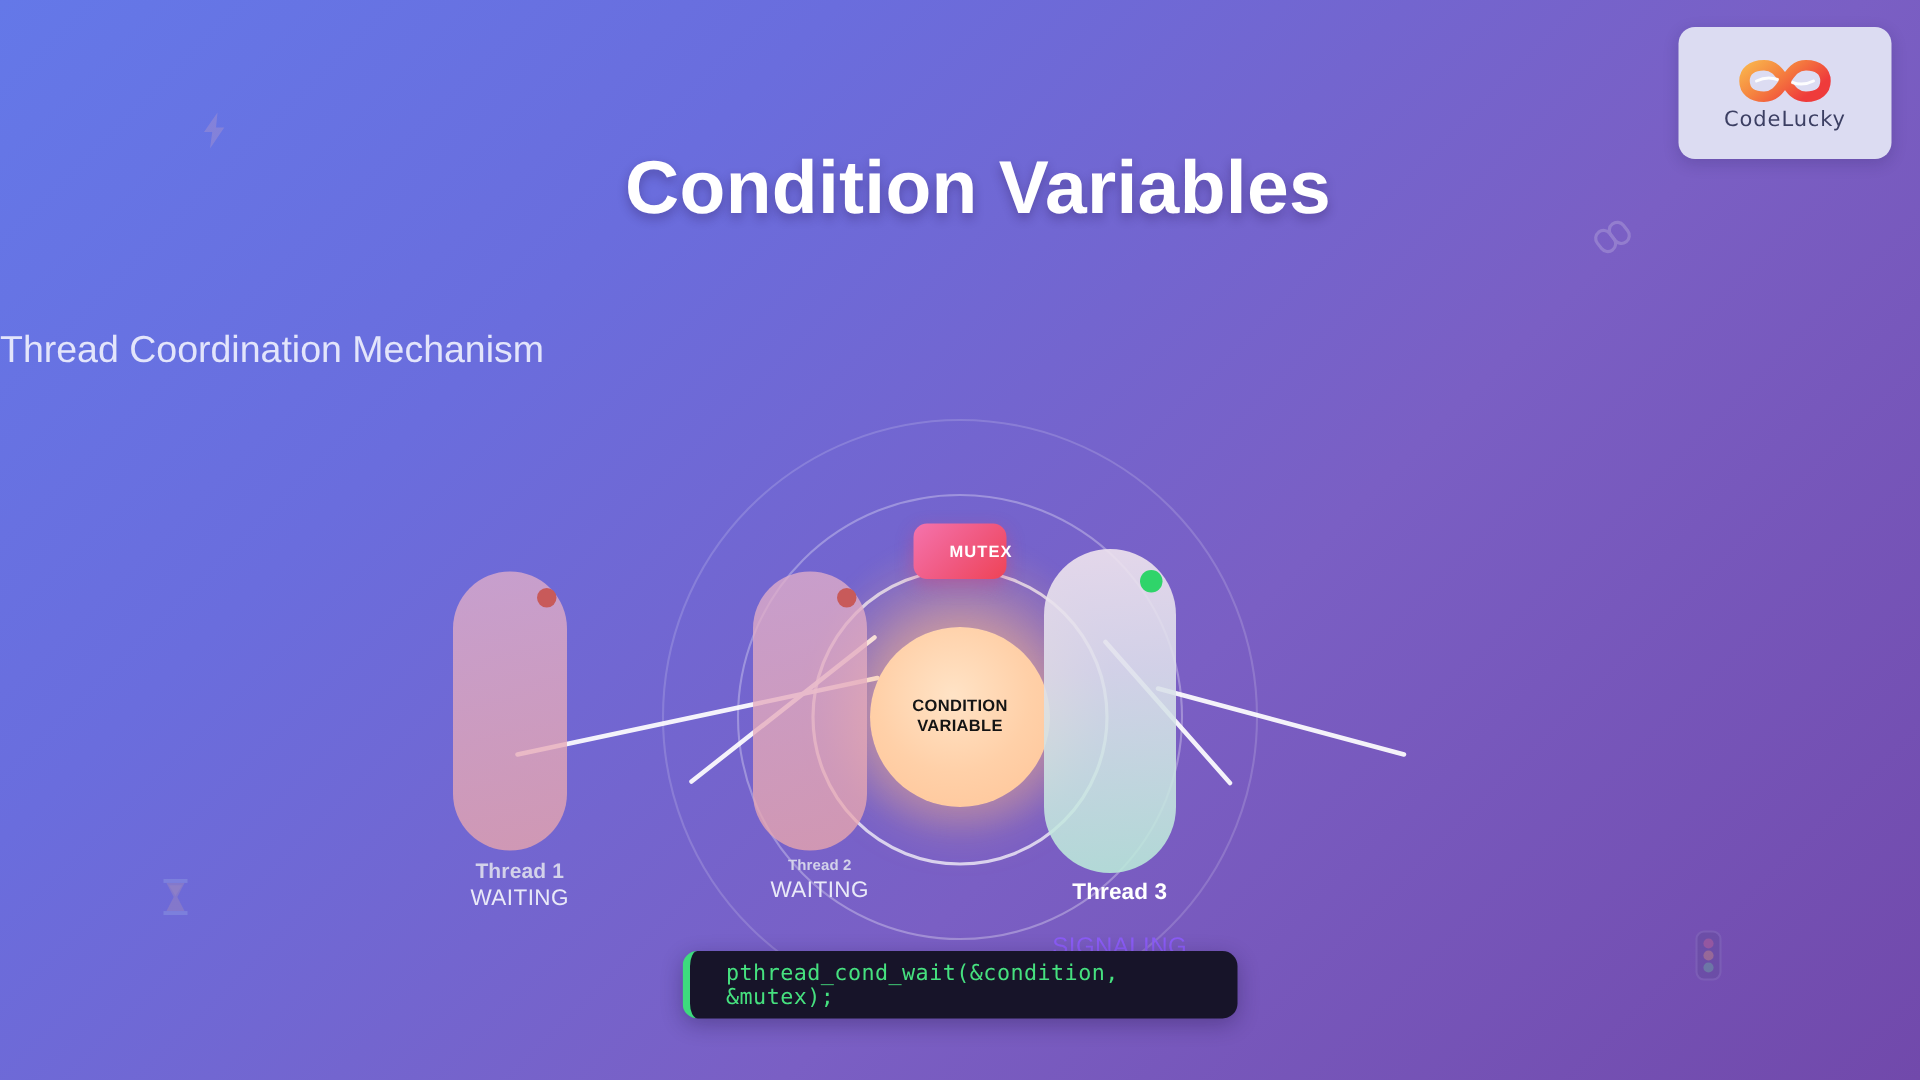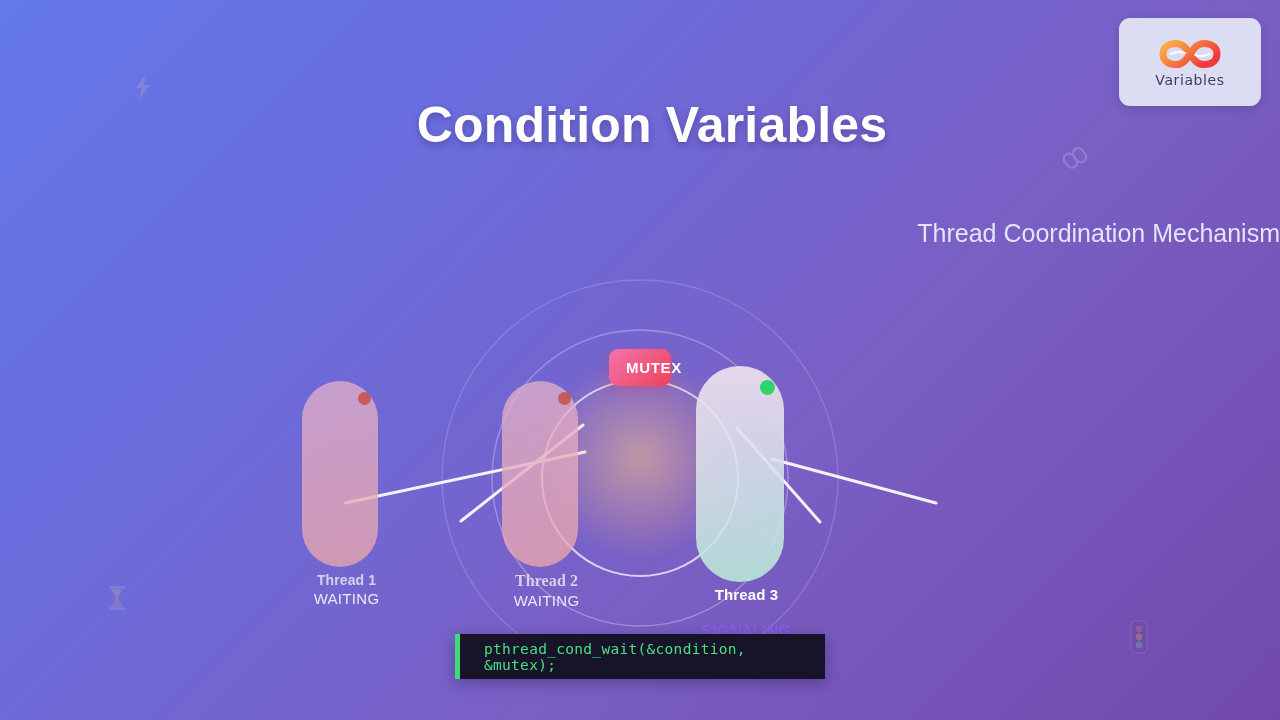"Variables" span { text: Variables -> CodeLucky }
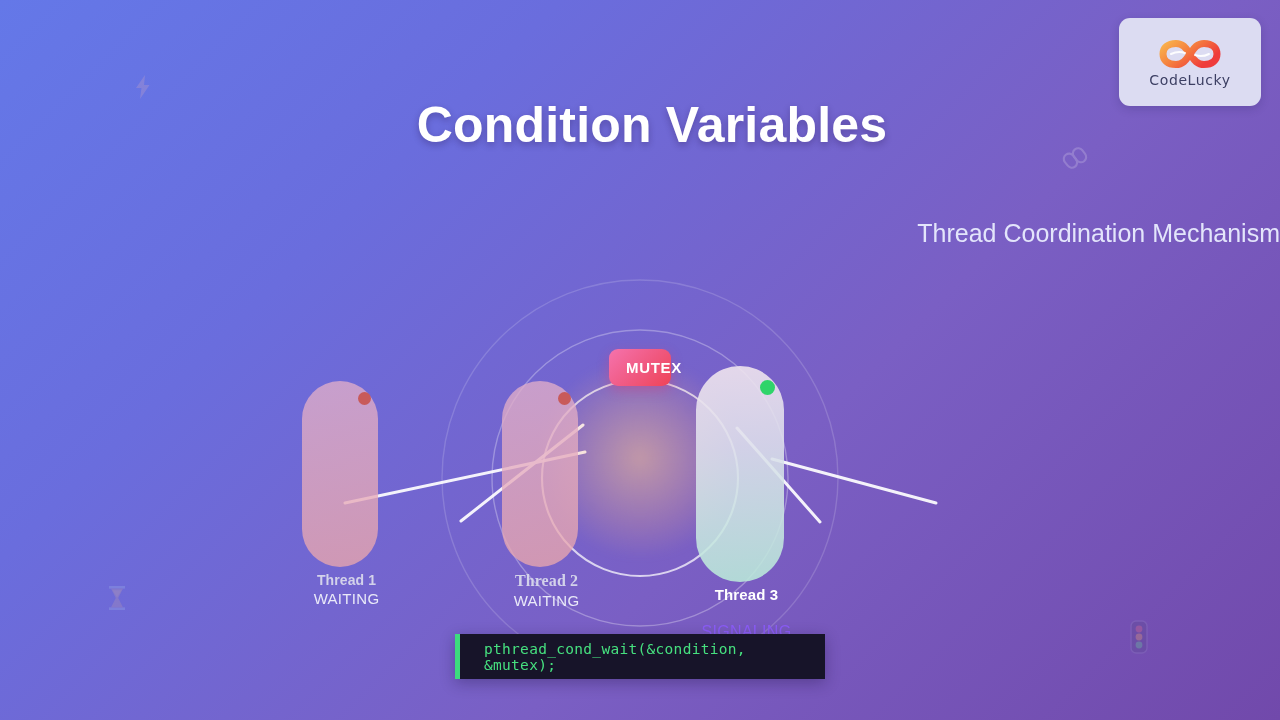"Thread Coordination Mechanism" #page-subtitle { text-align: right -> left }
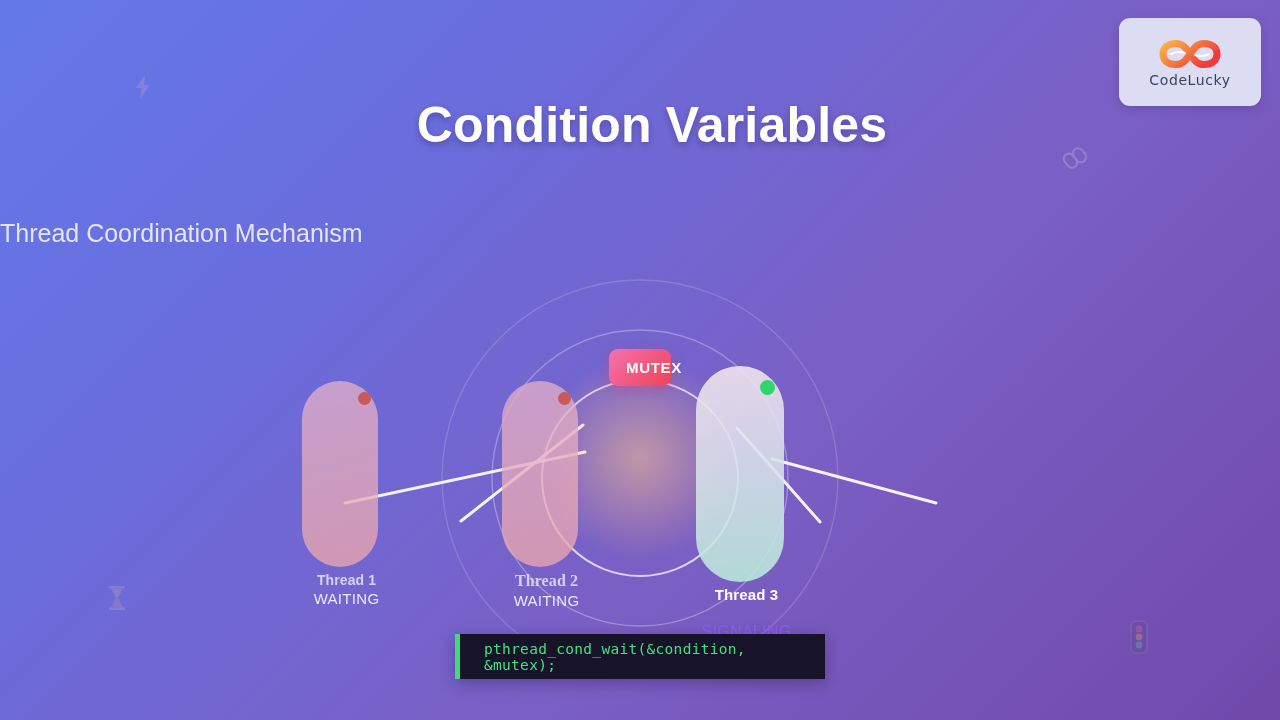"MUTEX" #mutex-label { font-size: 15px -> 11px }
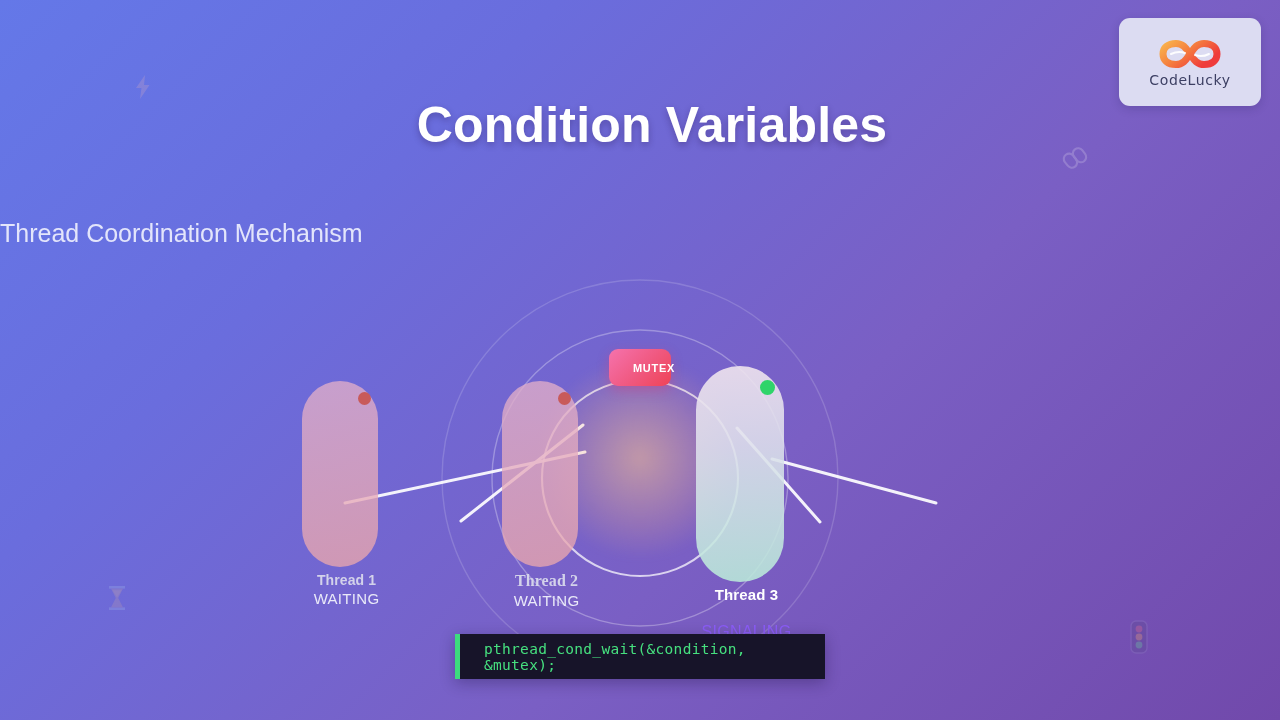"CONDITION" div { html: none -> <div> <div>CONDITION VARIABLE</div> </div> }
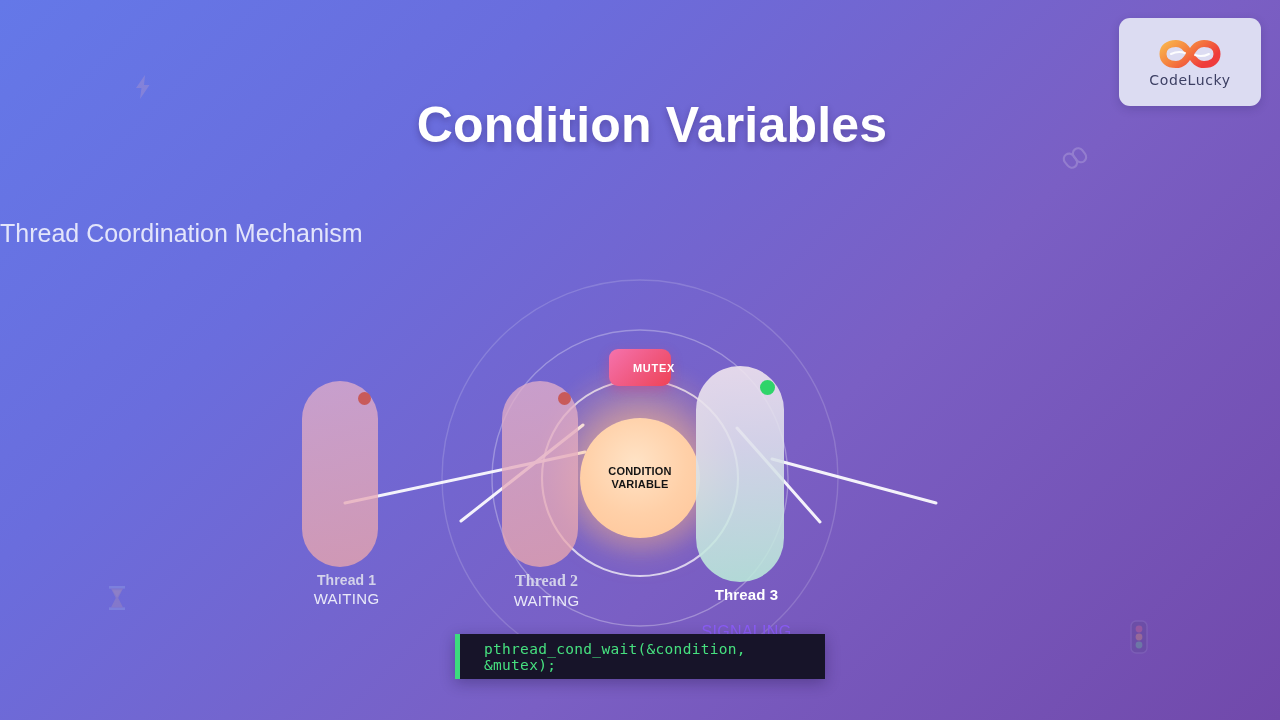"Thread 2" span.thread-name { font-family: Liberation Serif, serif -> none; font-size: 16px -> 10px }
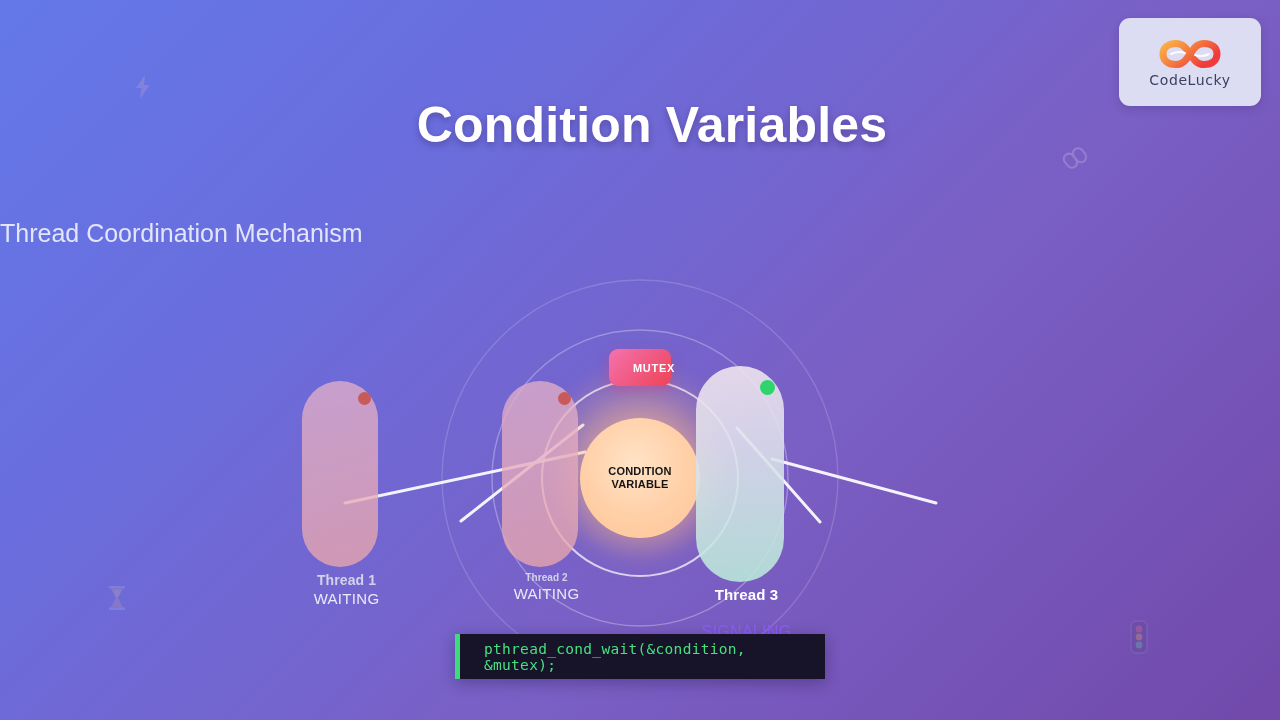"pthread_cond_wait(&condition, &mutex);" #code-bar { border-radius: 0 -> 10px }
